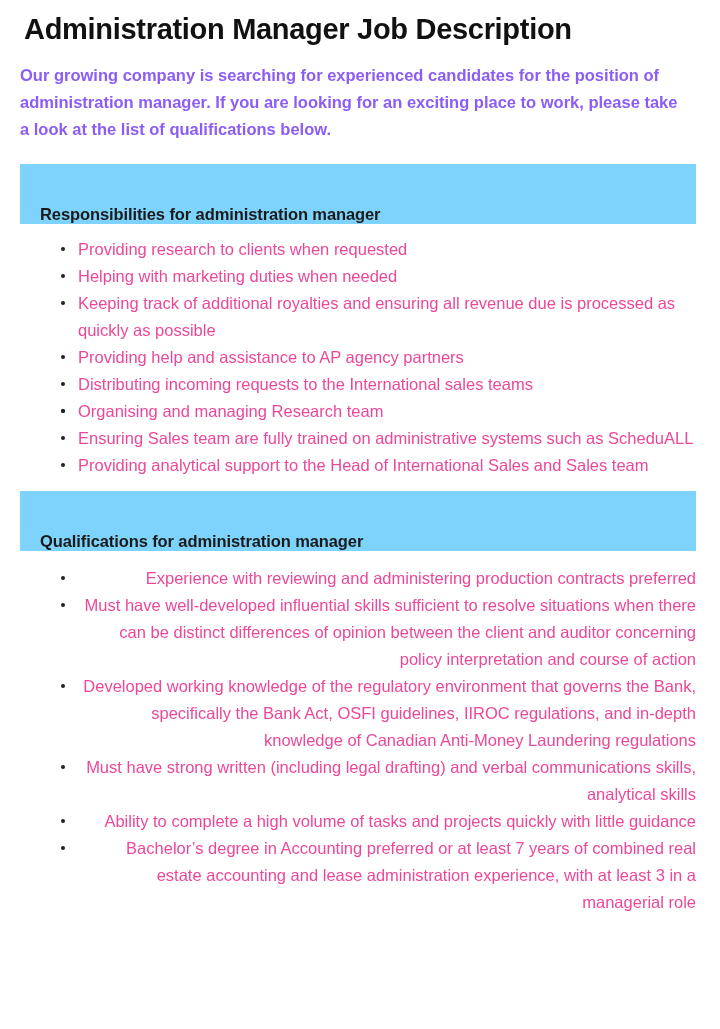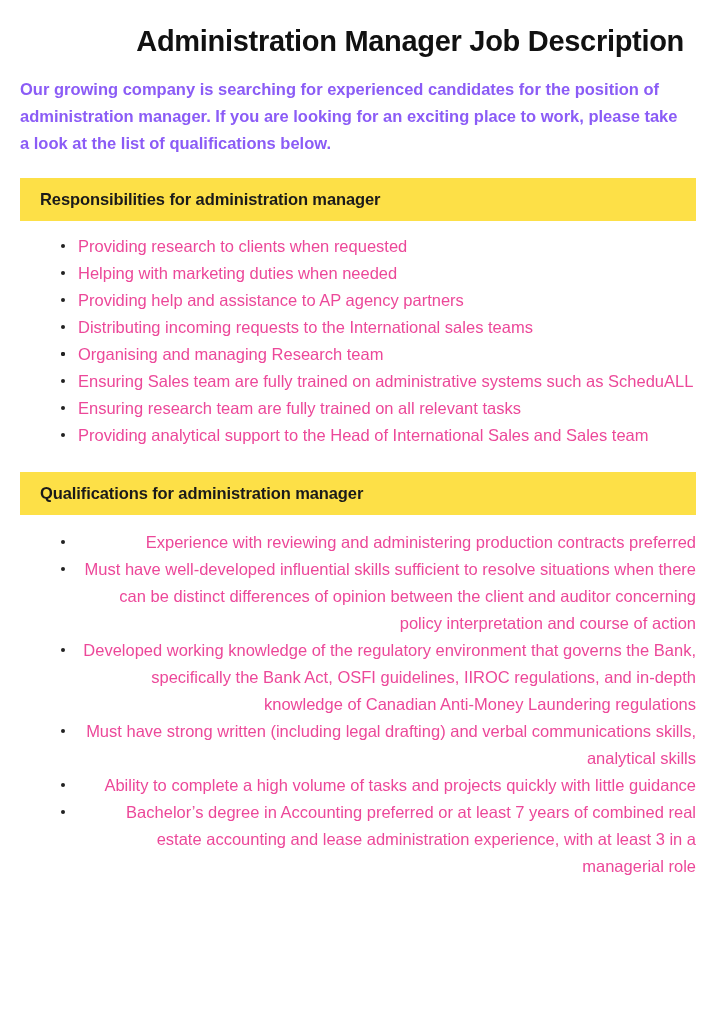"Administration Manager Job Description" .doc-title { margin: 16px -> 4px; text-align: right -> left }
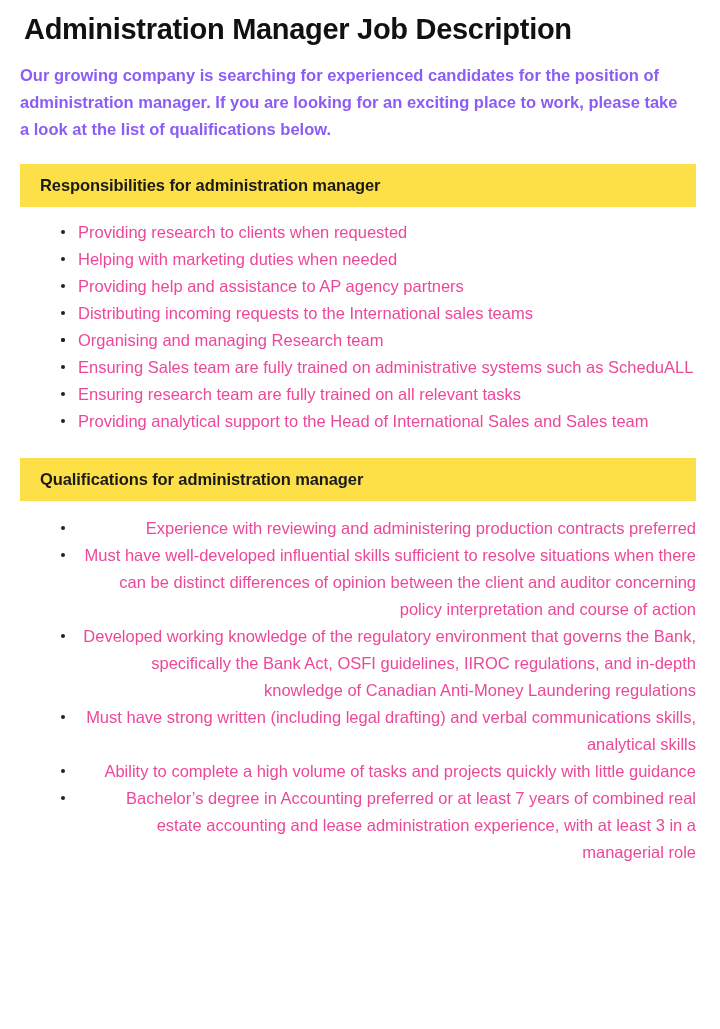"Responsibilities for administration" .section-header { align-items: center -> flex-end; background: #fde047 -> #7dd3fc; height: 43px -> 60px }
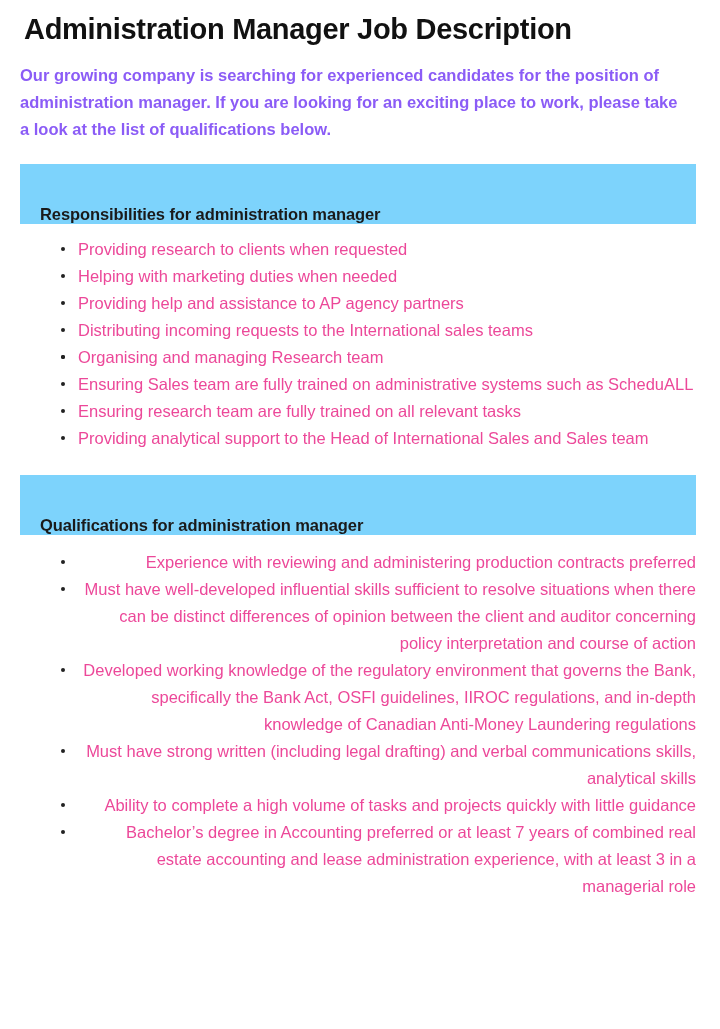"Keeping track of additional royalties" li { html: none -> <li><span></span><span>Keeping track of additional royalties and ensuring all revenue due is processed as quickly as possible</span></li> }
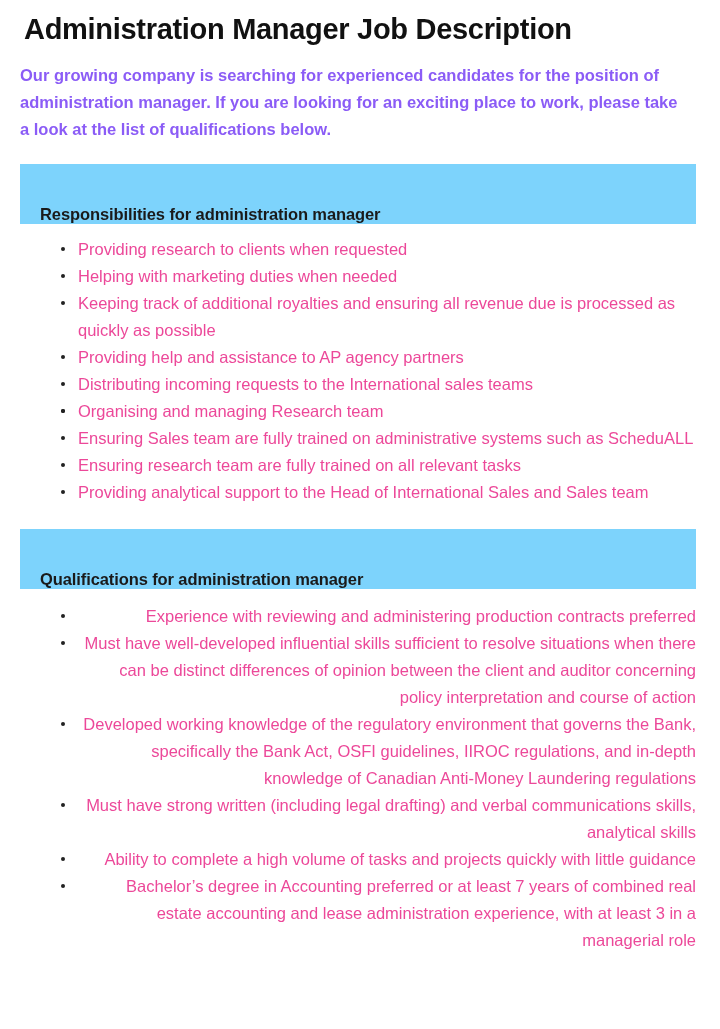"Ensuring research team are fully" li { html: <li><span></span><span>Ensuring research team are fully trained on all relevant tasks</span></li> -> none }
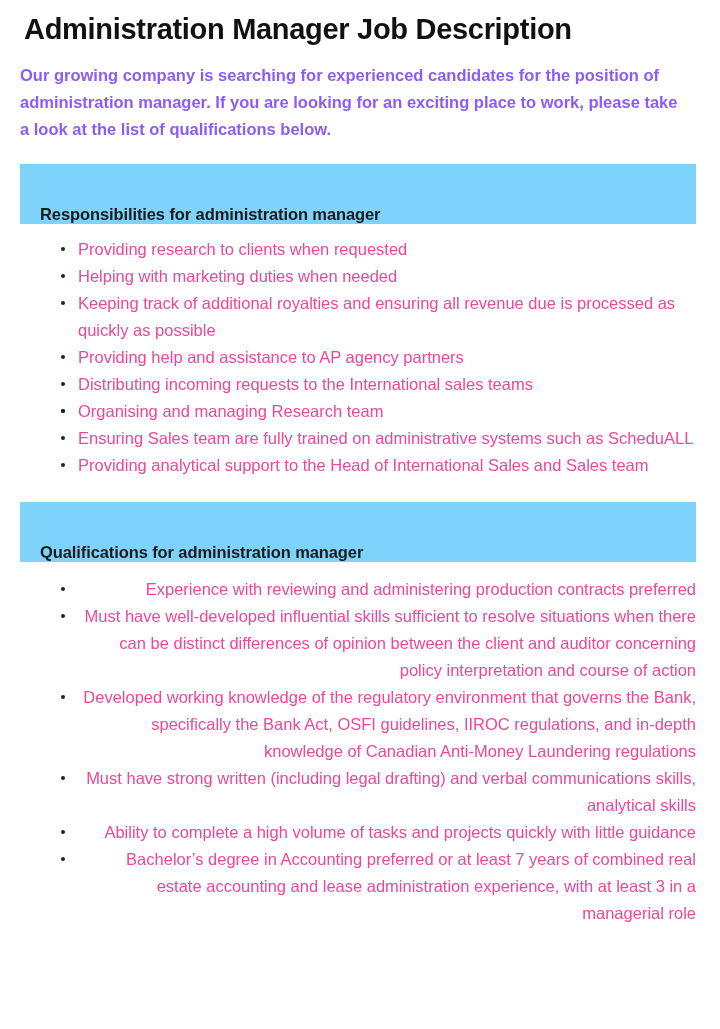"Qualifications for administration" .sec-qualifications { margin-top: 23px -> 12px }
